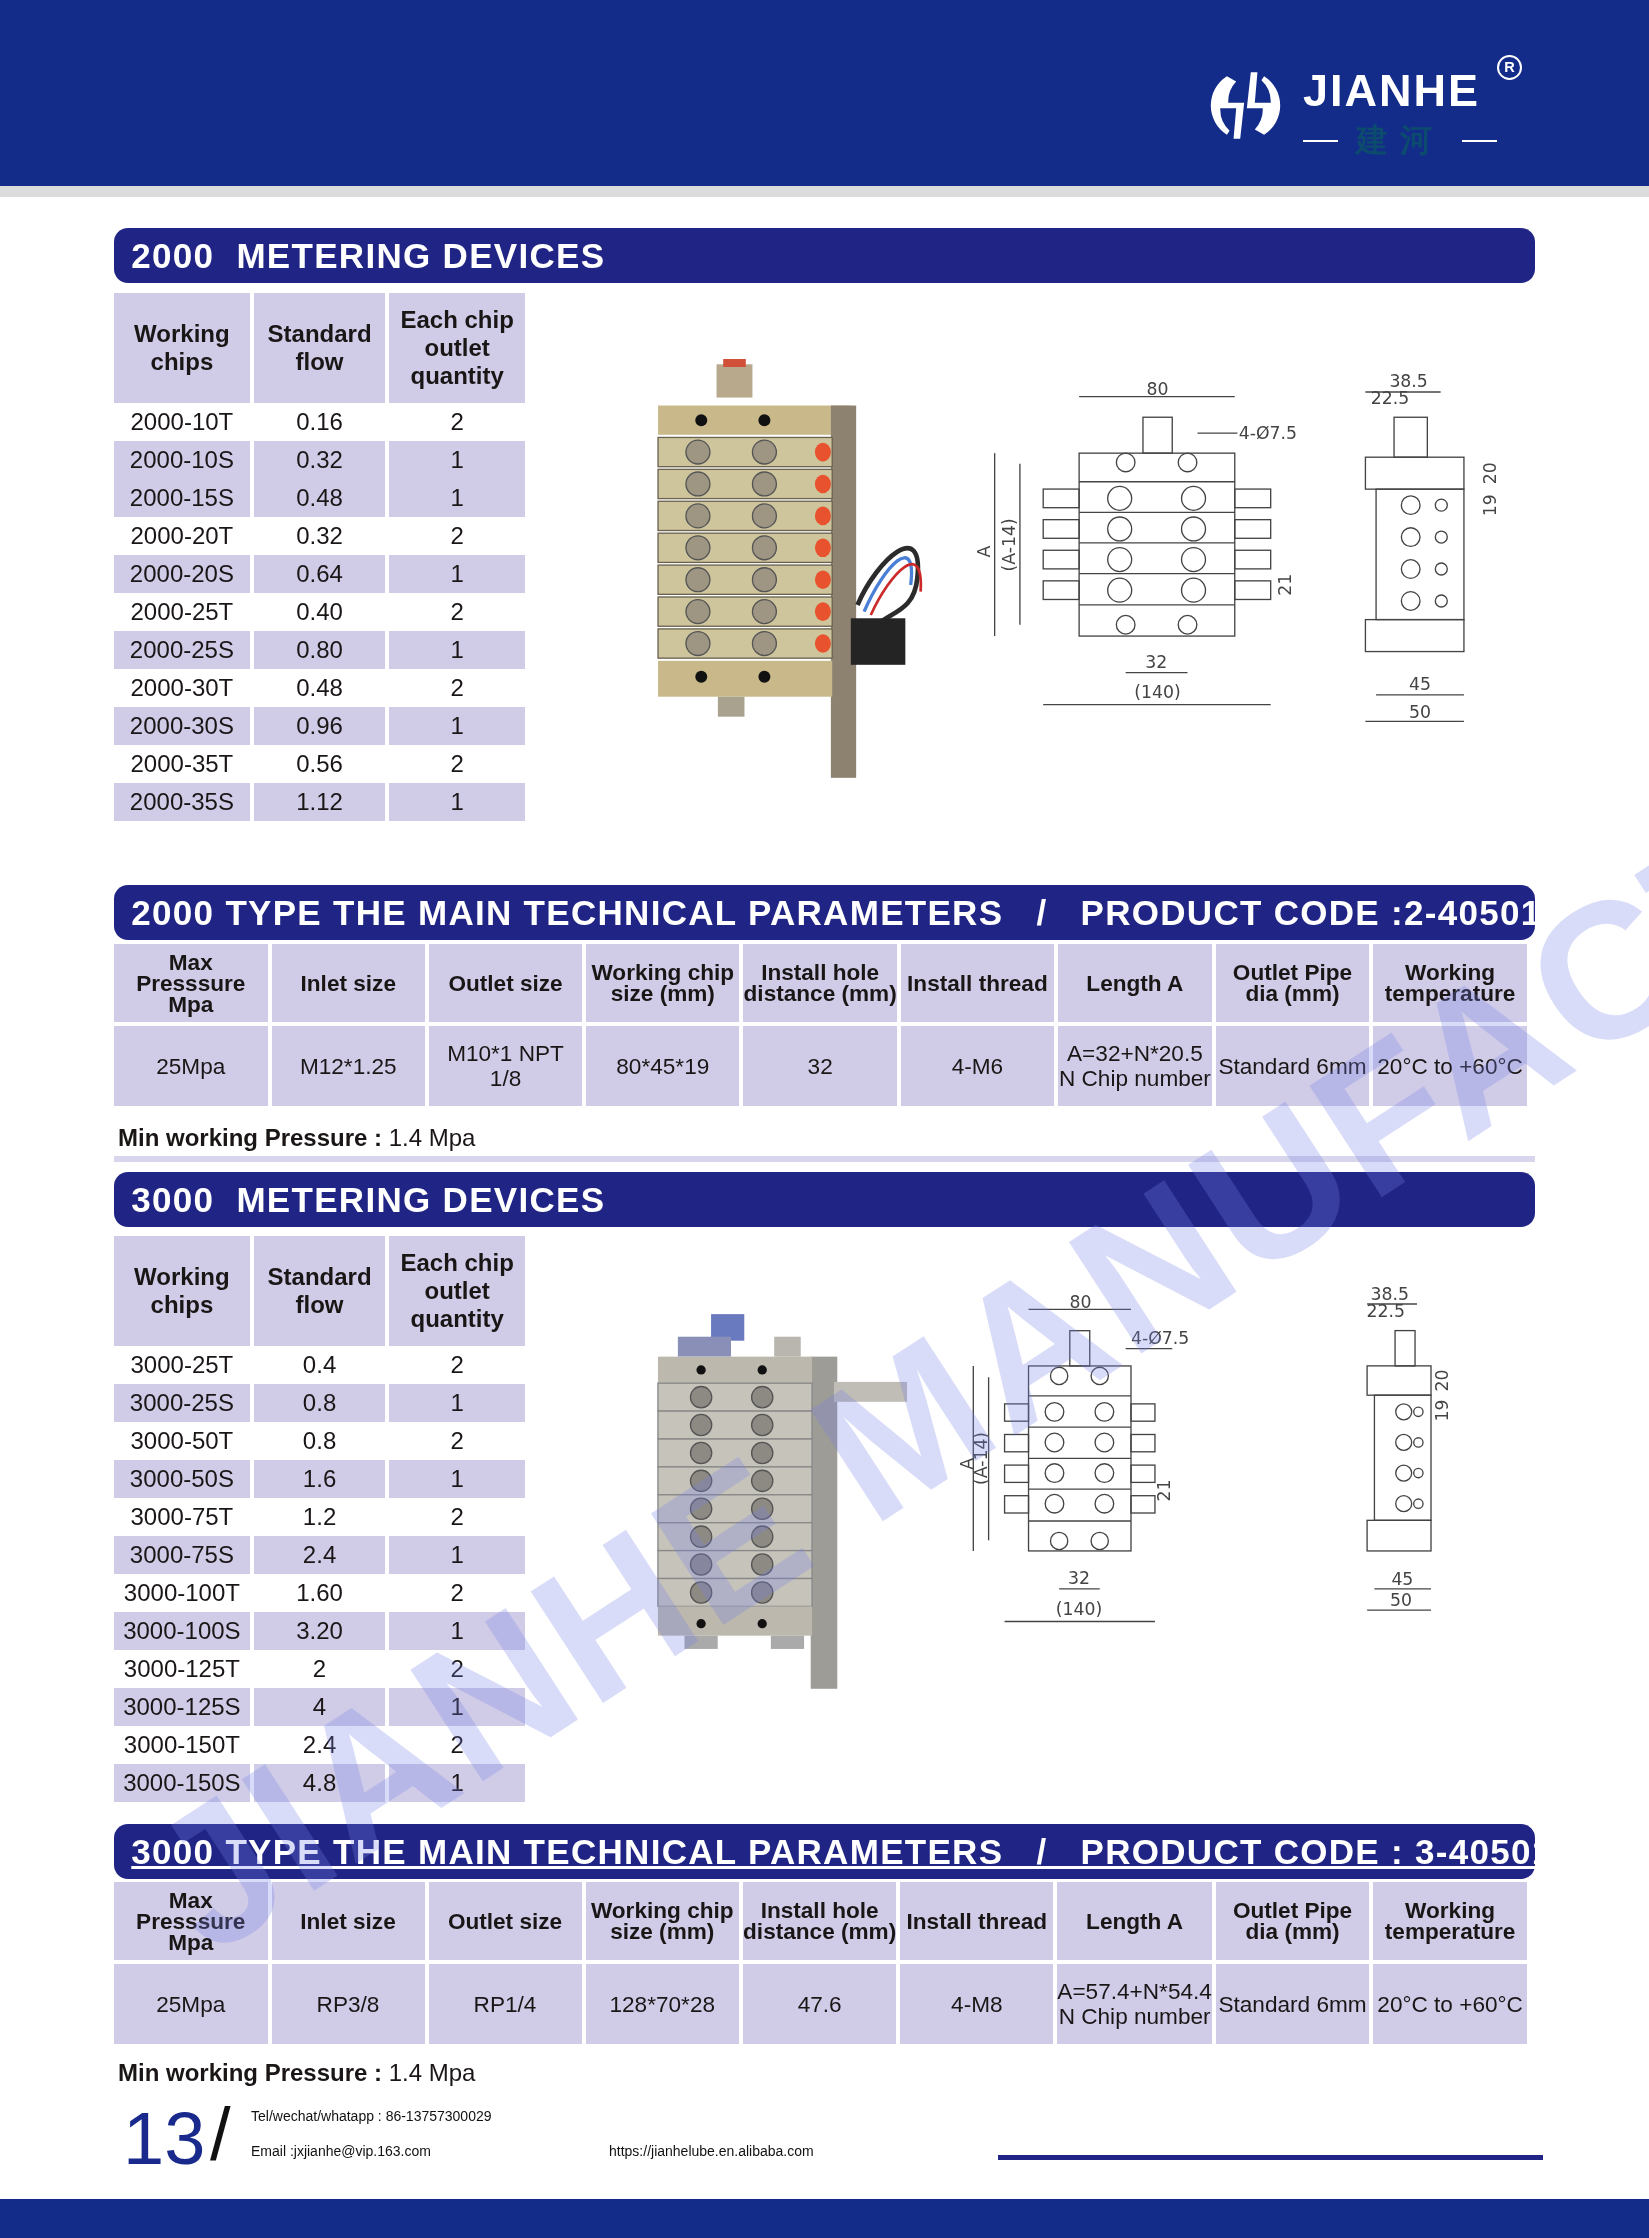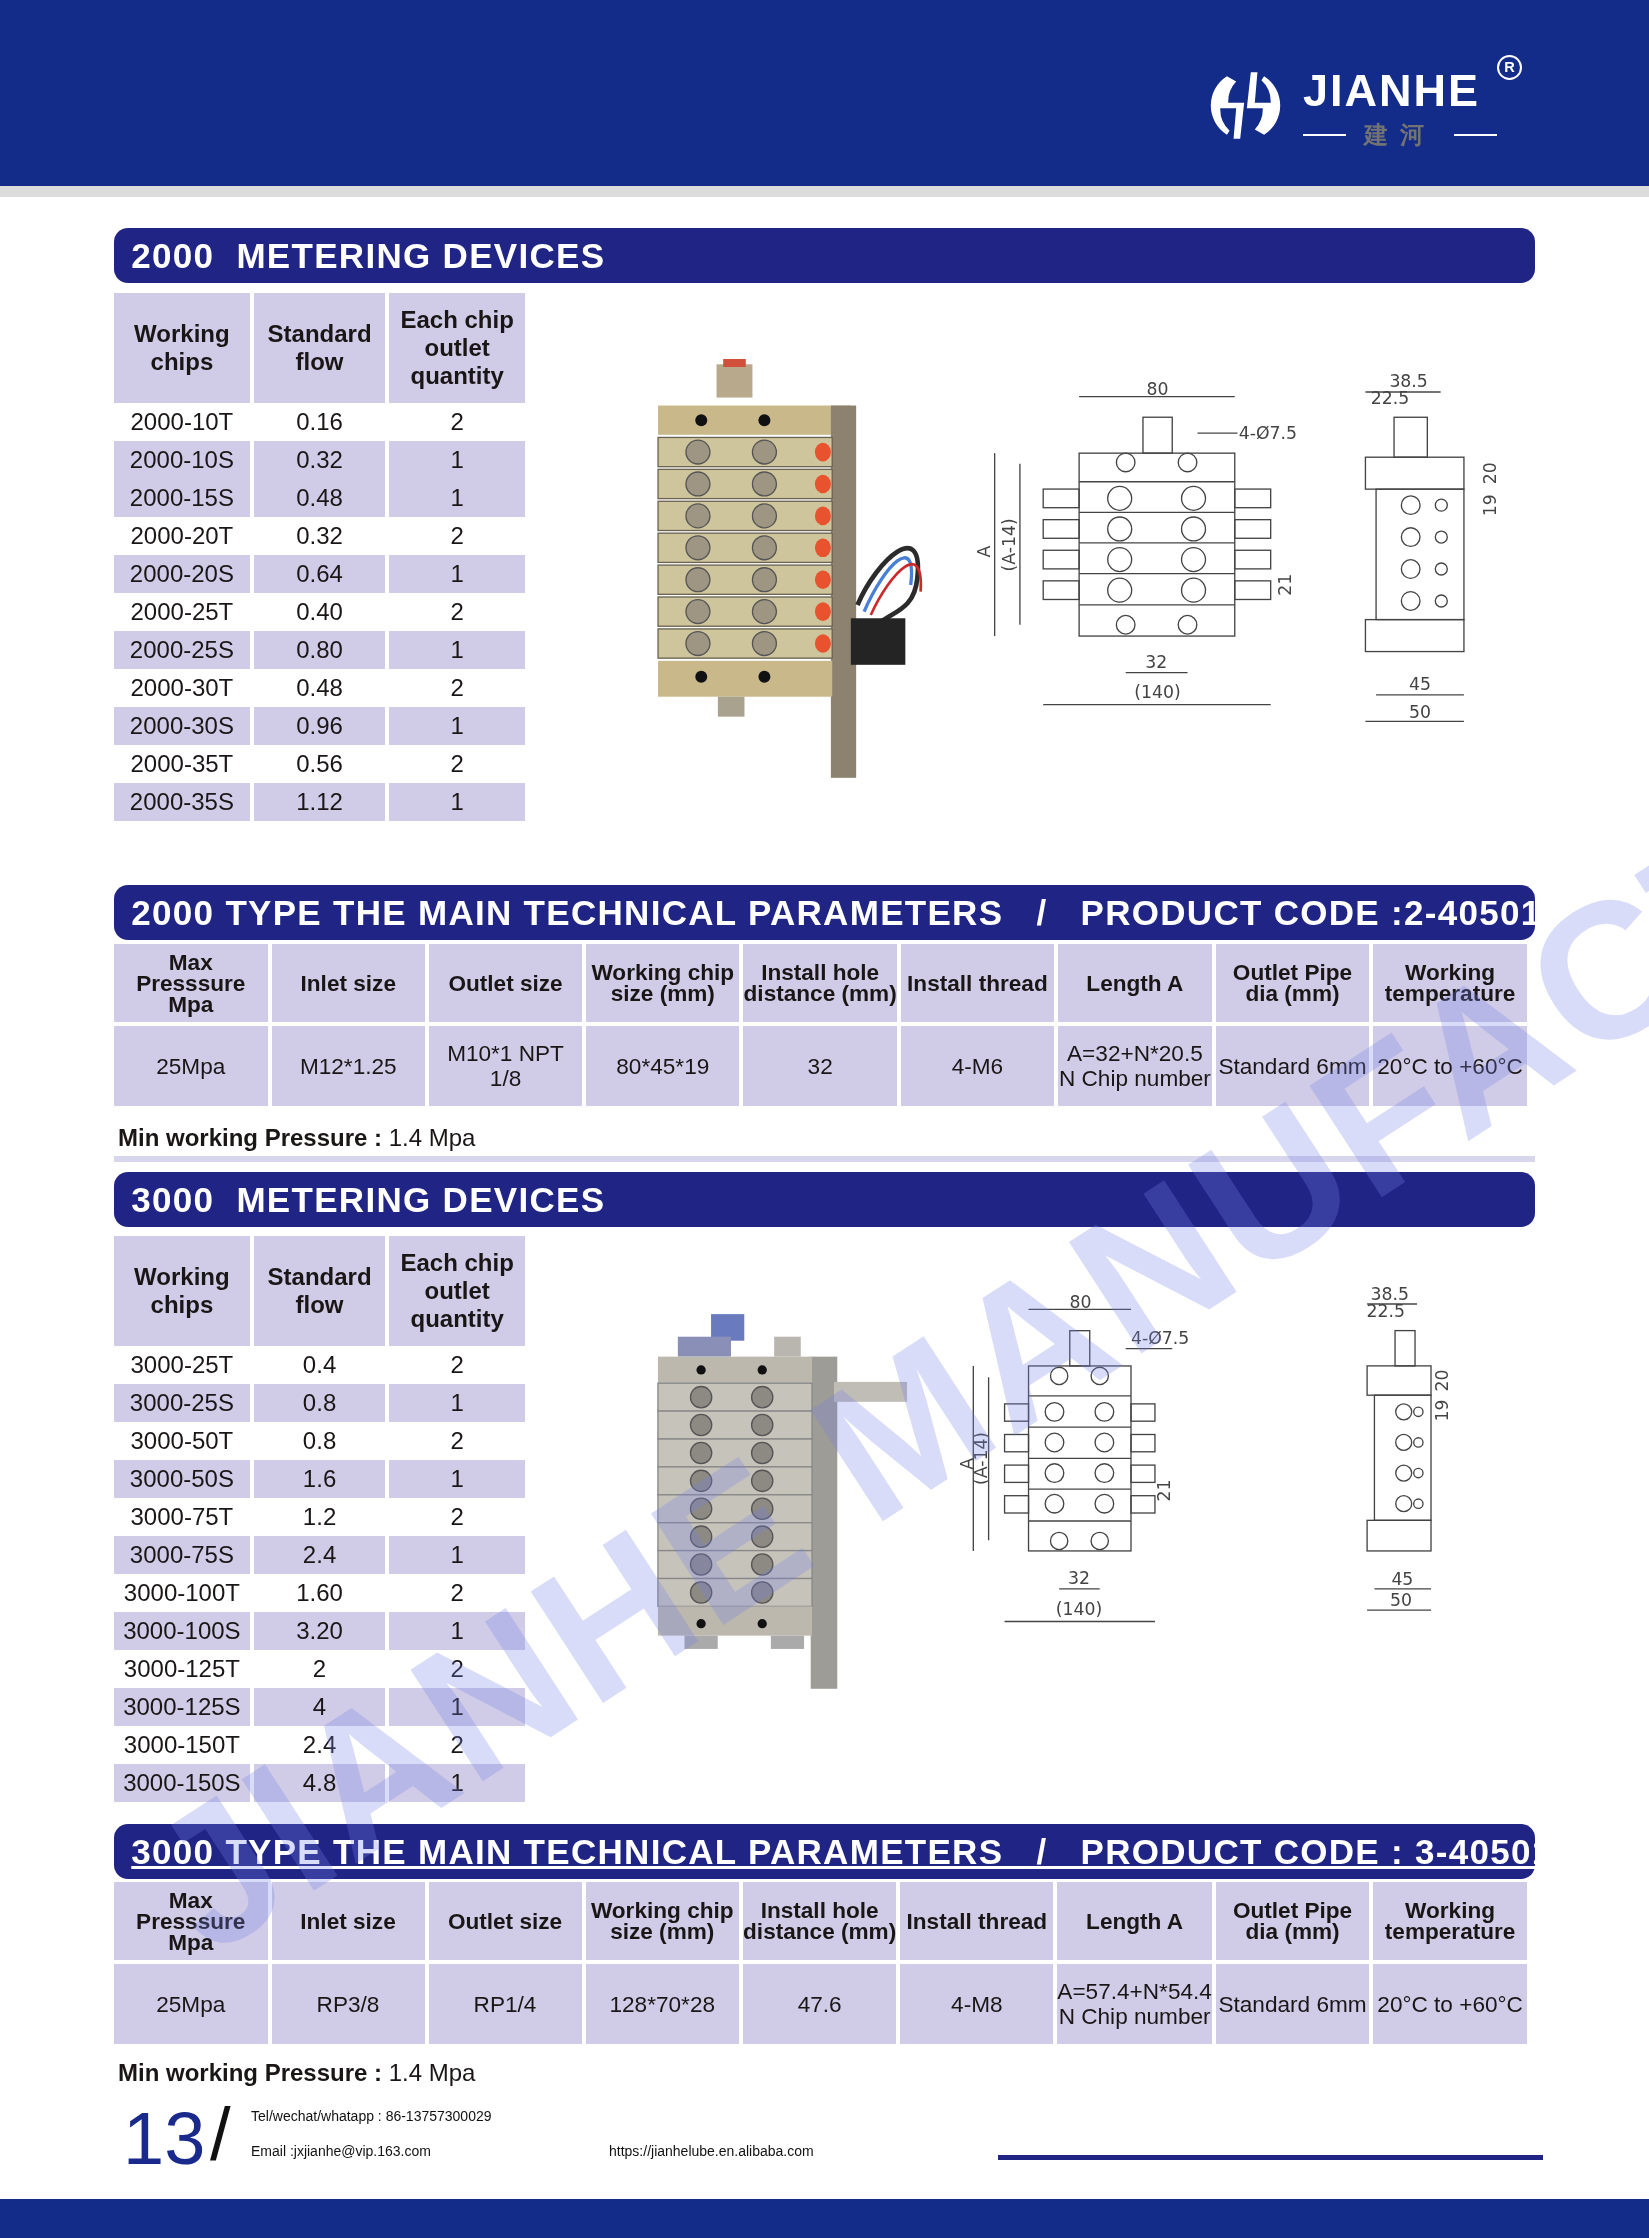"建河" .logo-cn { color: #737373 -> #0c4a6e; font-size: 24px -> 32px }
